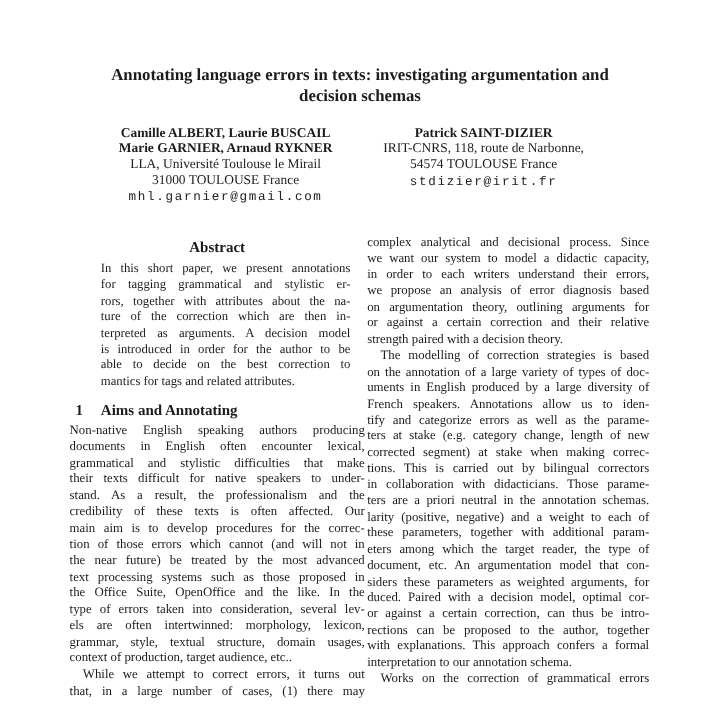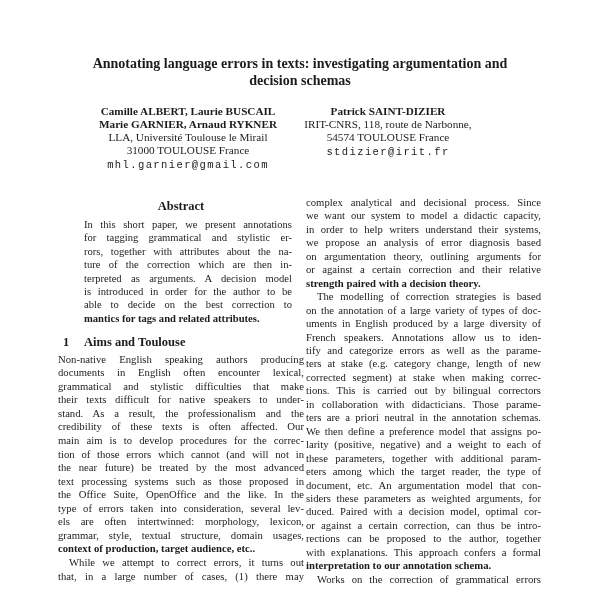"Patrick SAINT-DIZIER" .author-block.right { left: 268px -> 283px }
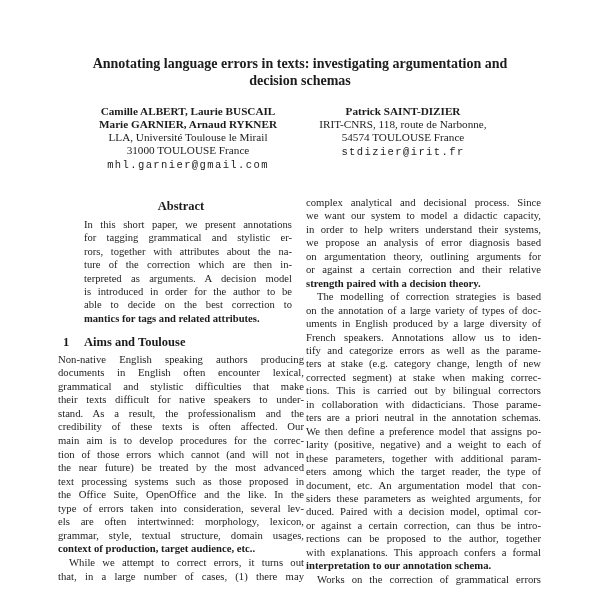"in order to help writers" div.tline { text: help writers understand their systems -> each writers understand their errors }
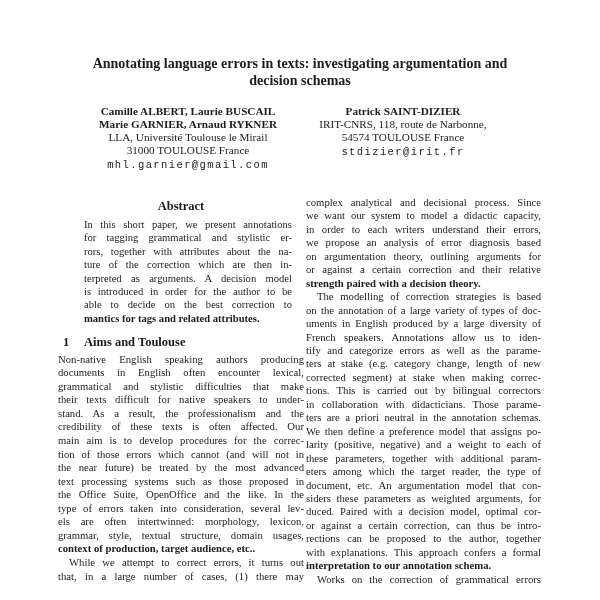"strength paired with a decision" .tline.lastline { font-weight: bold -> none }
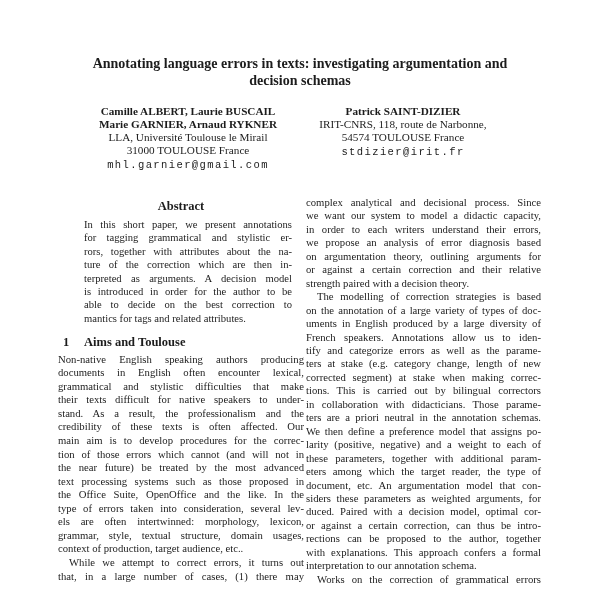"Aims and Toulouse" span { text: Toulouse -> Annotating }
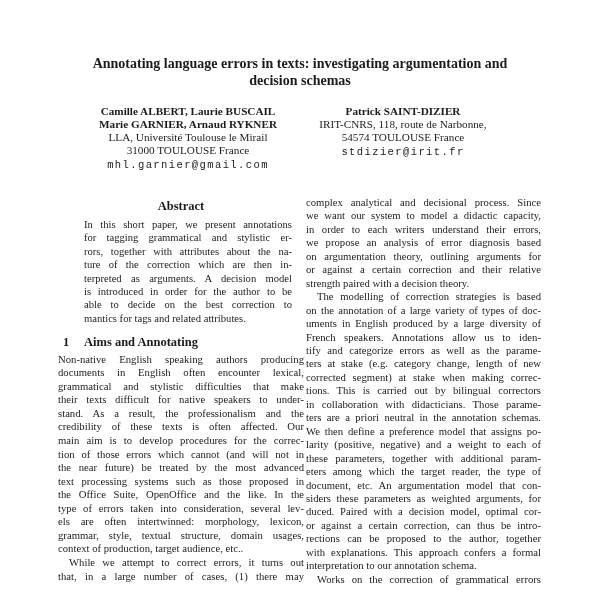"We then define a preference" div.tline { html: <div>We then define a preference model that assigns po-</div> -> none }
